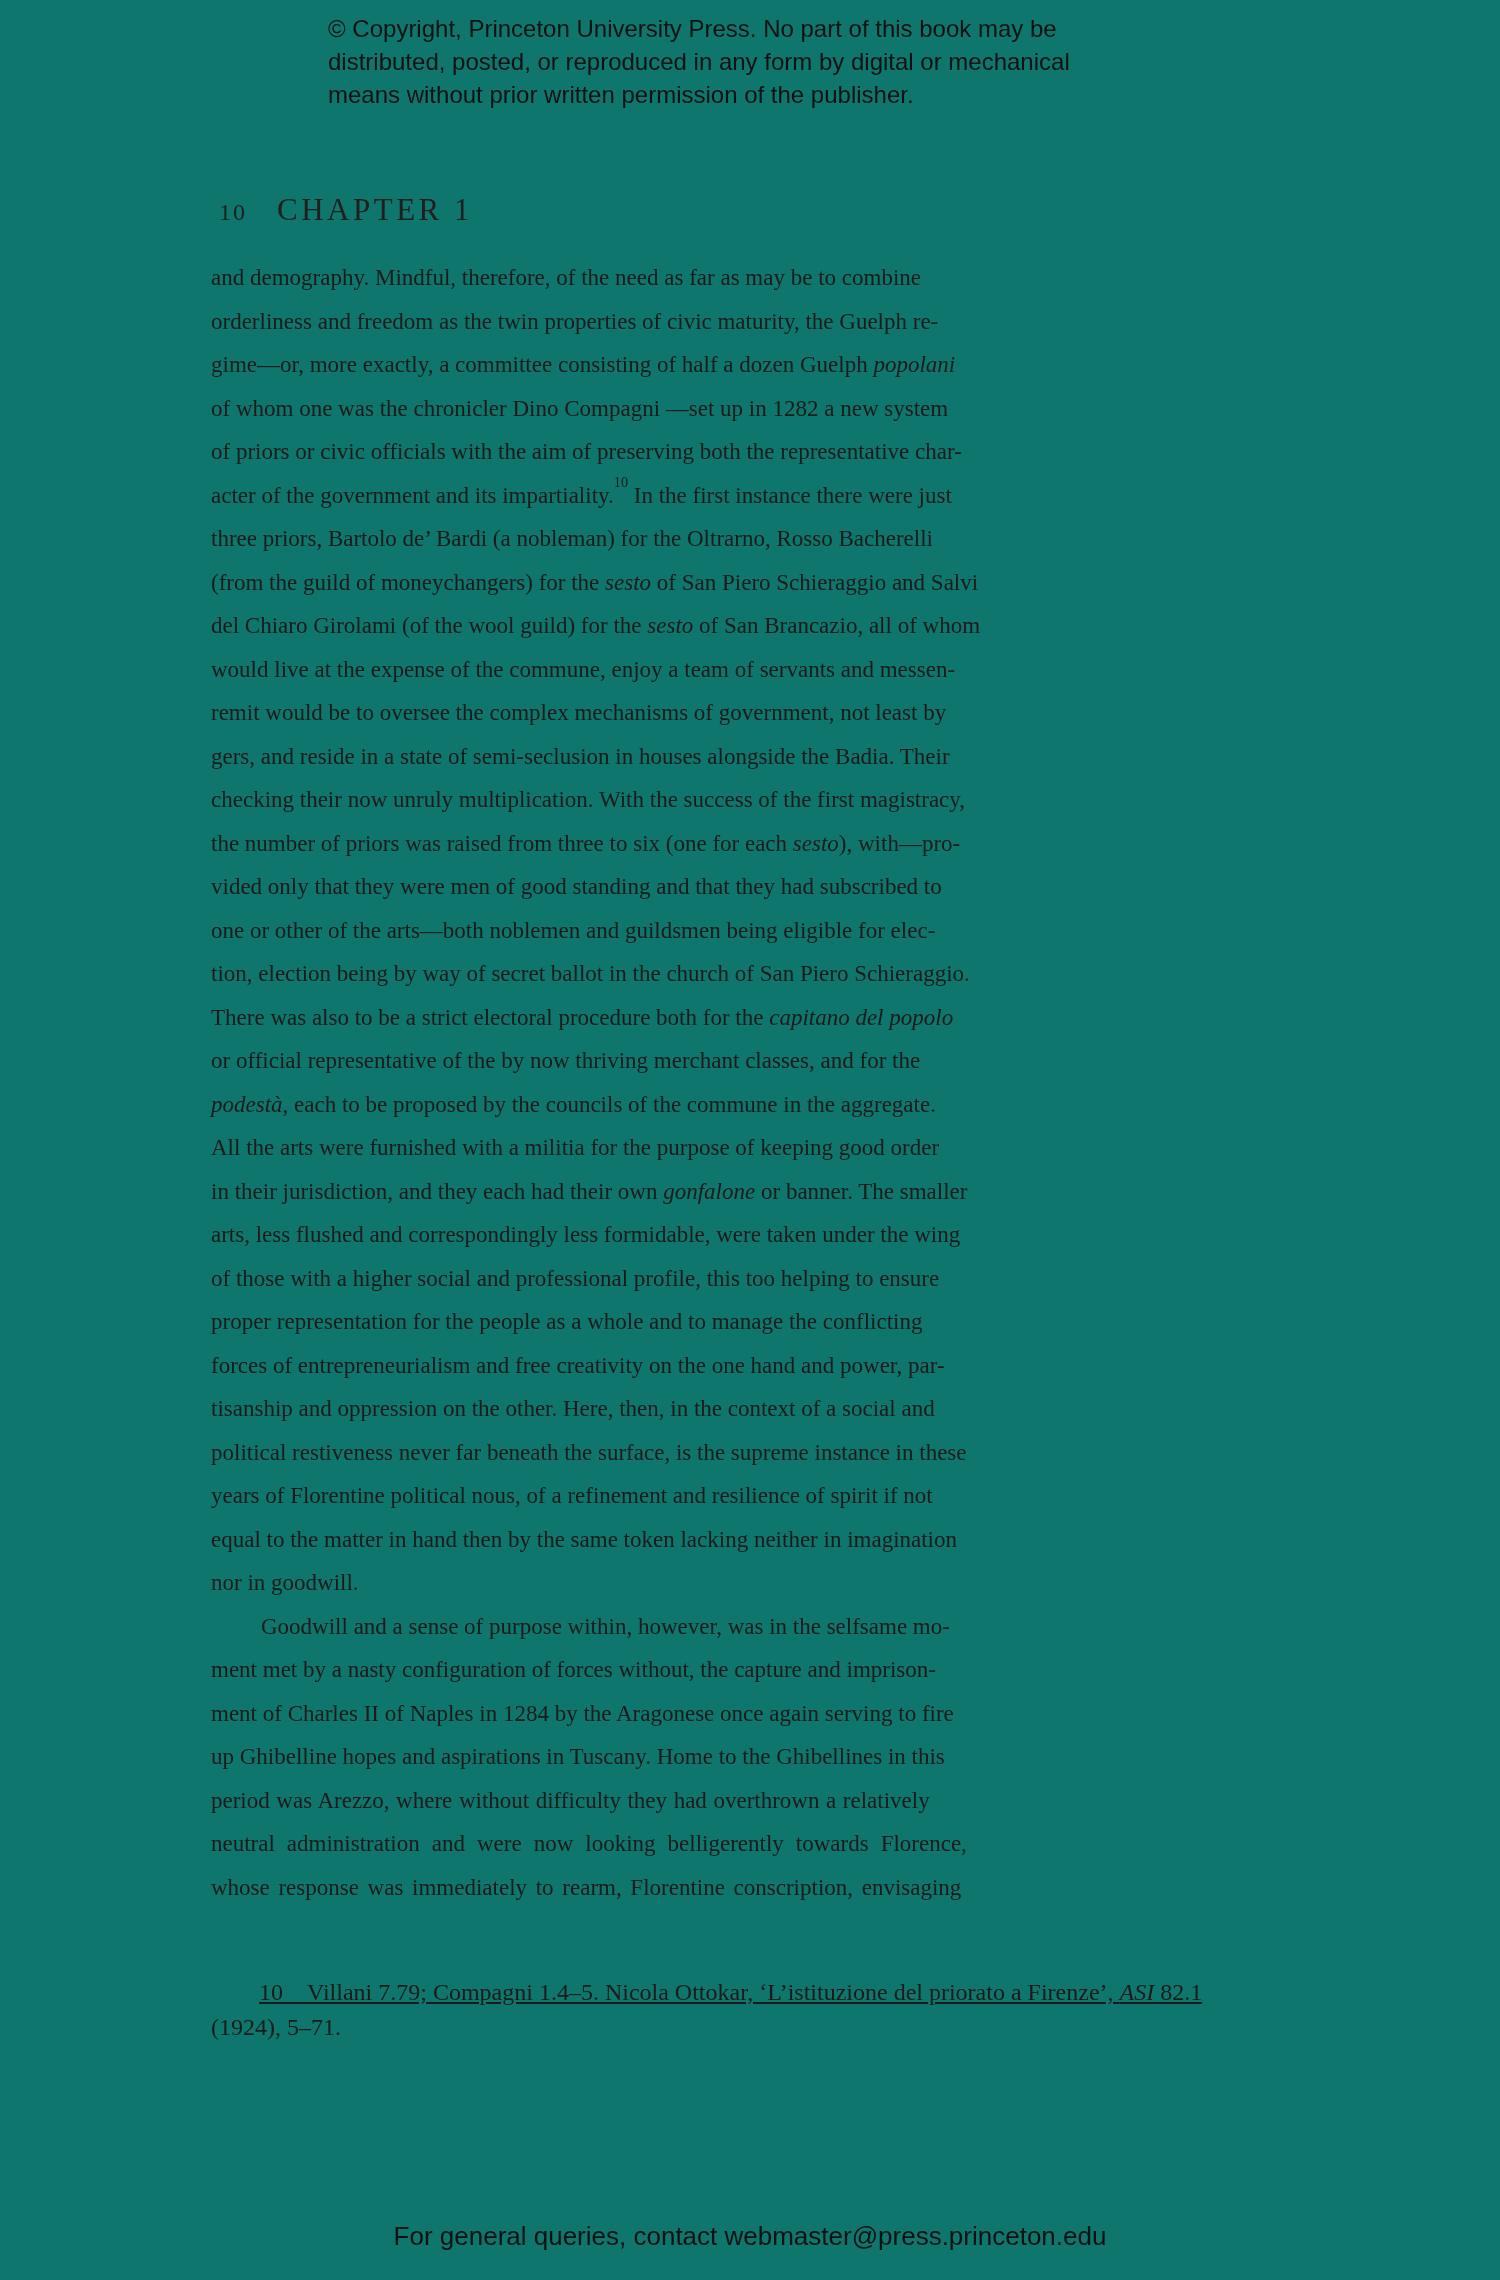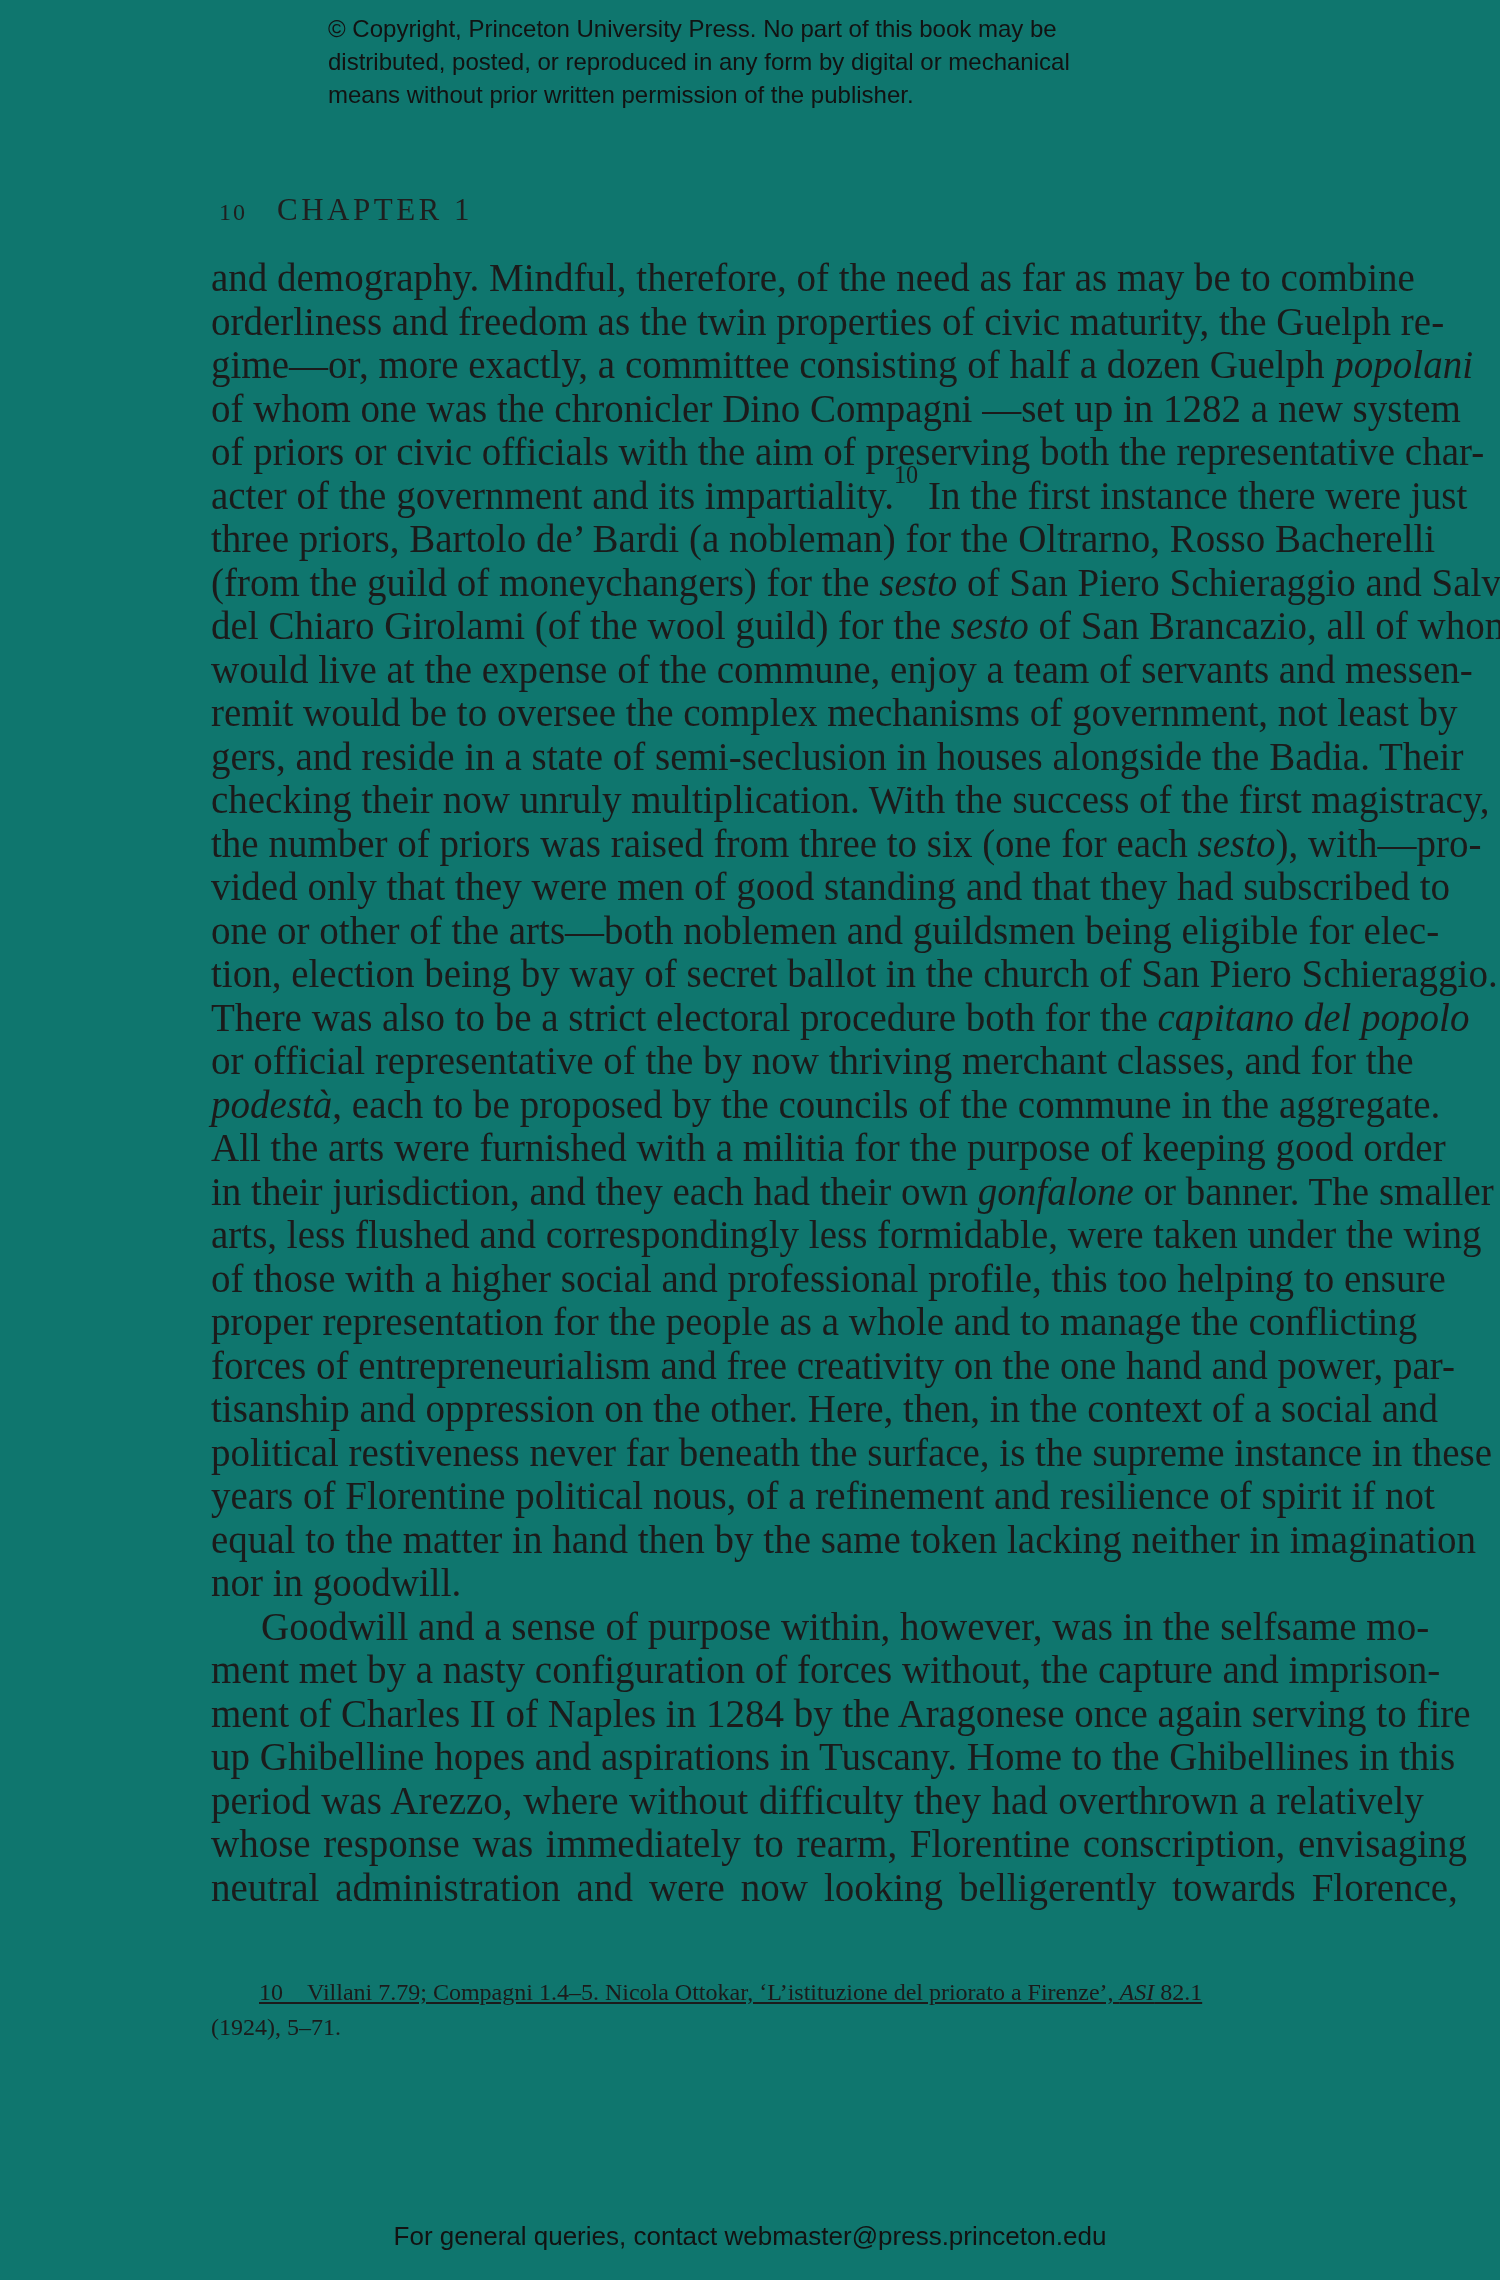"and demography. Mindful, therefore, of" .bodyblock { font-size: 39px -> 23px }
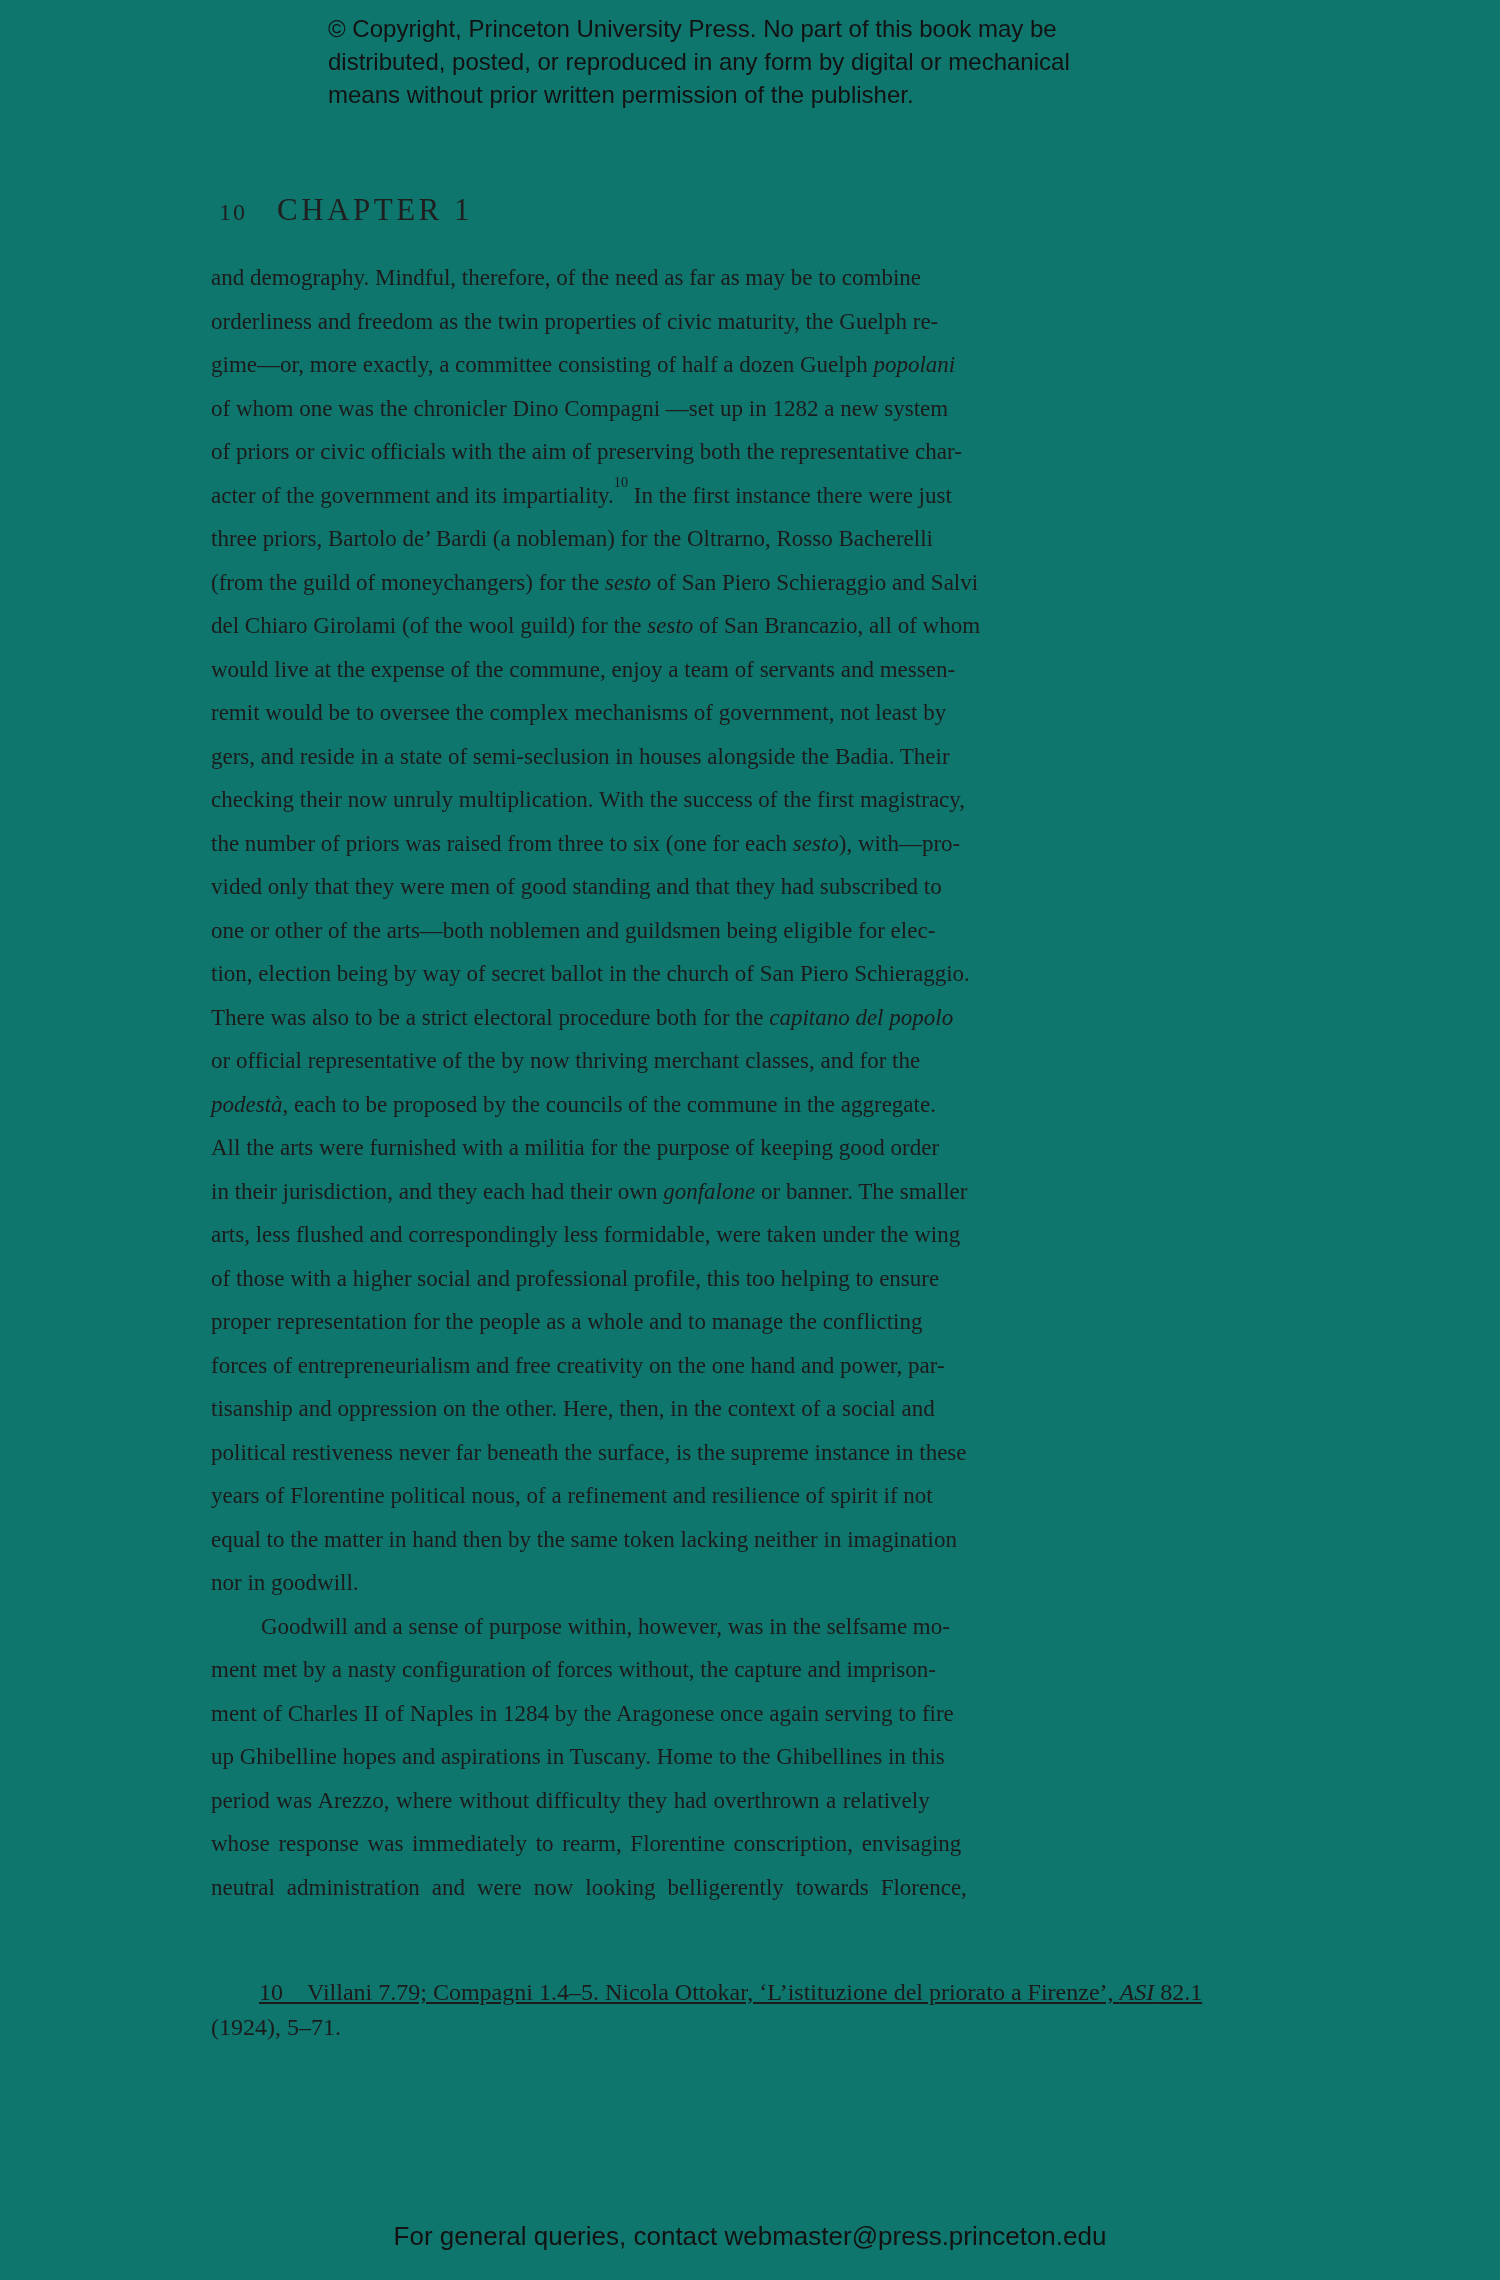"whose response was immediately to" div.body-line { order: before "neutral administration and were now" -> after "neutral administration and were now" }
